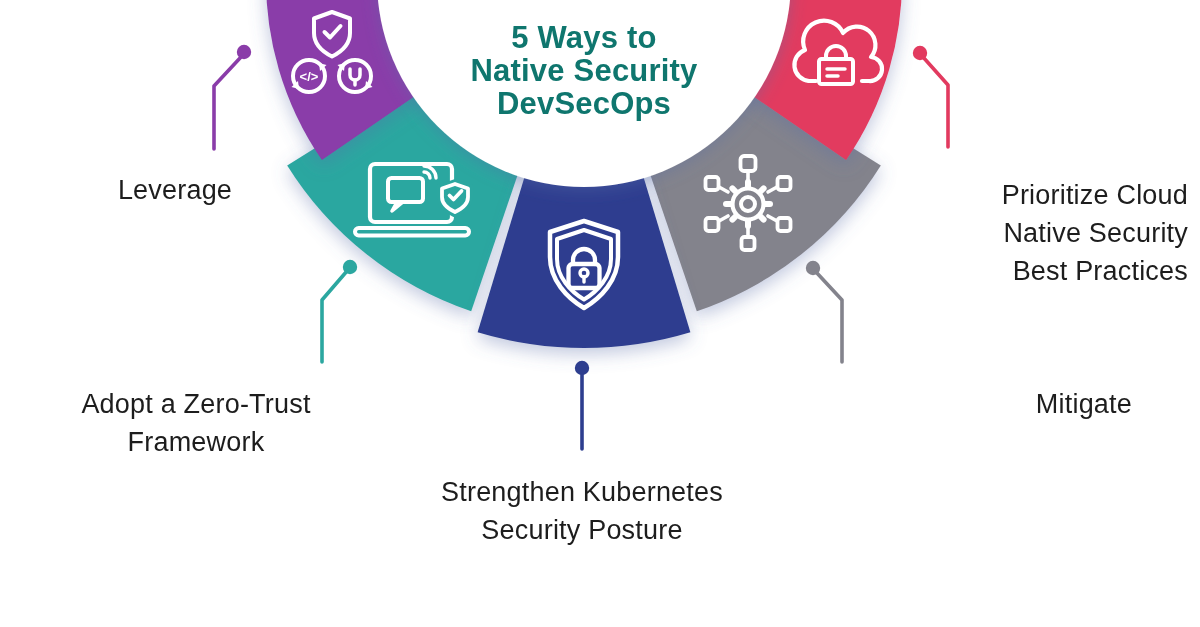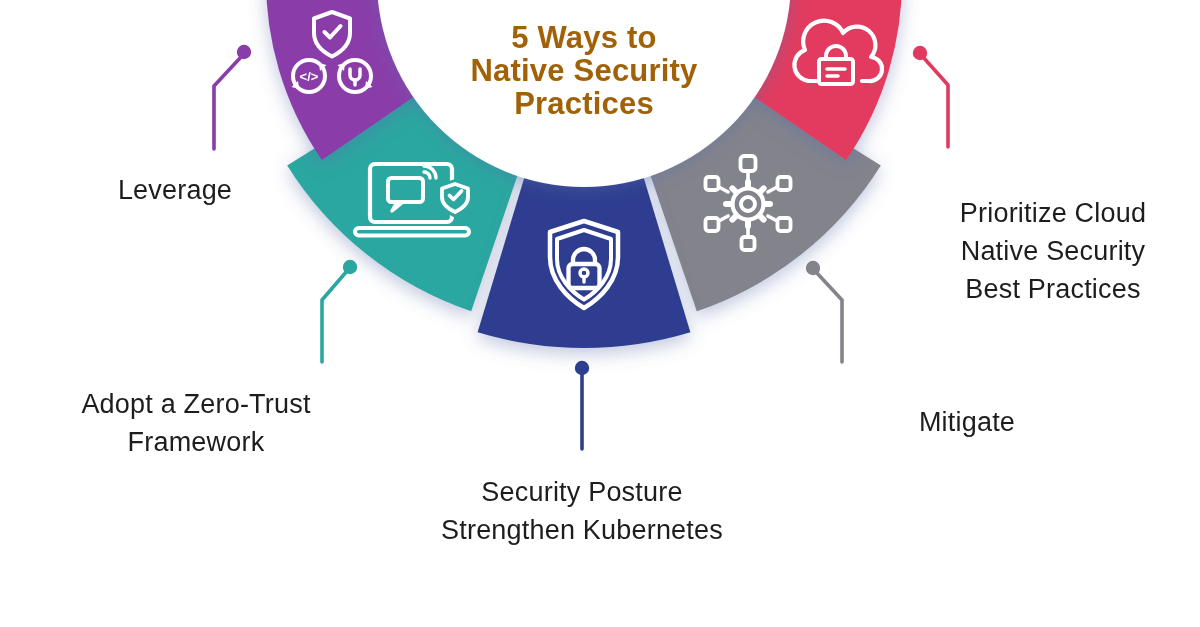"5 Ways to" #title { color: #a16207 -> #0f766e }
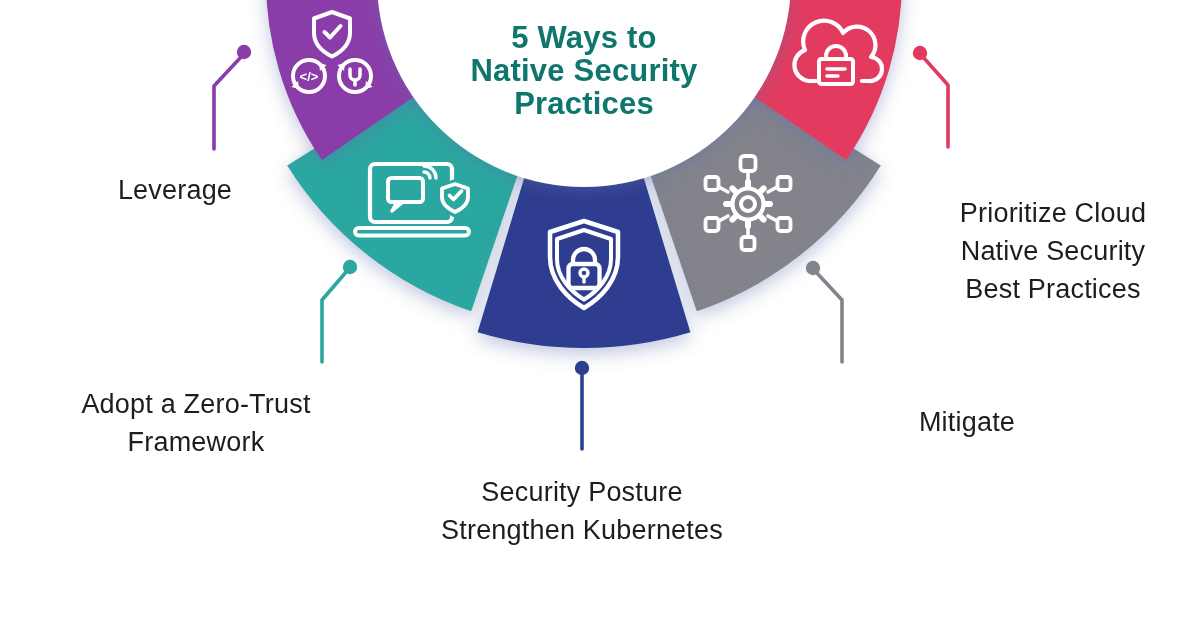"Practices" div { text: Practices -> DevSecOps }
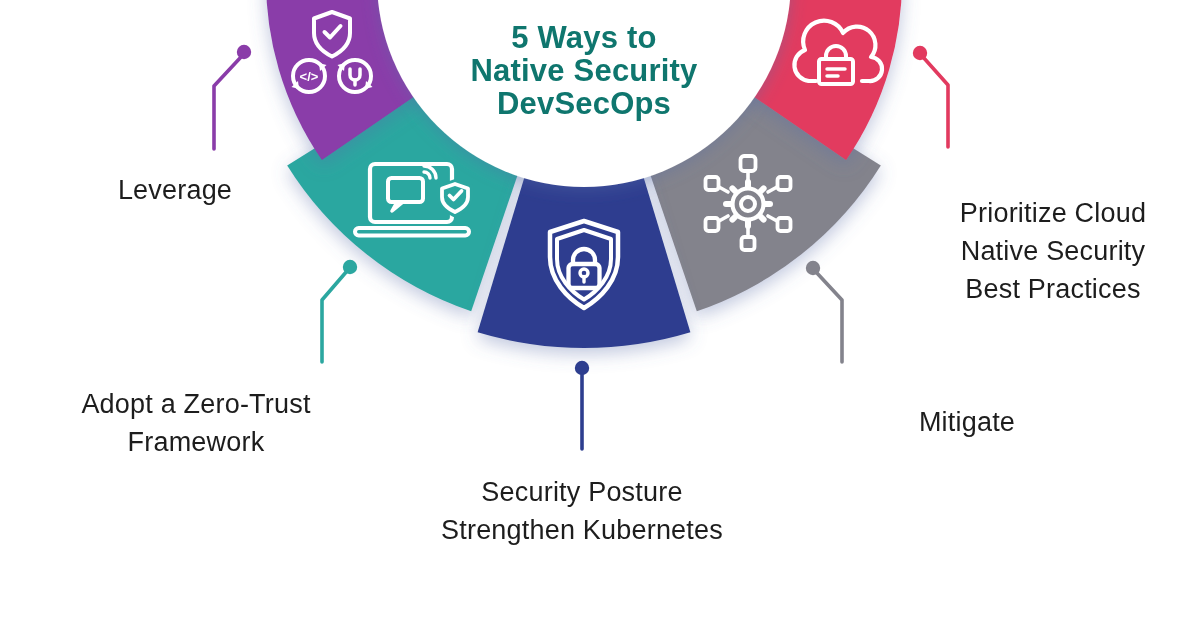"Prioritize Cloud" .label.left { margin-top: 18px -> none; text-align: center -> right }
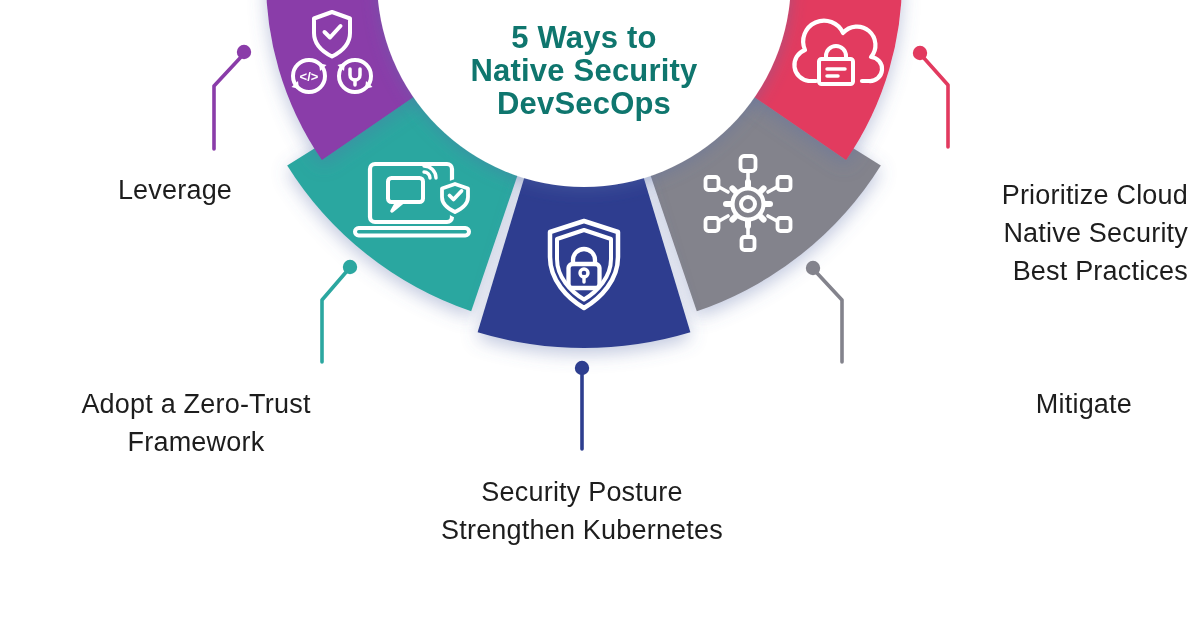"Security Posture" div { order: before "Strengthen Kubernetes" -> after "Strengthen Kubernetes" }
